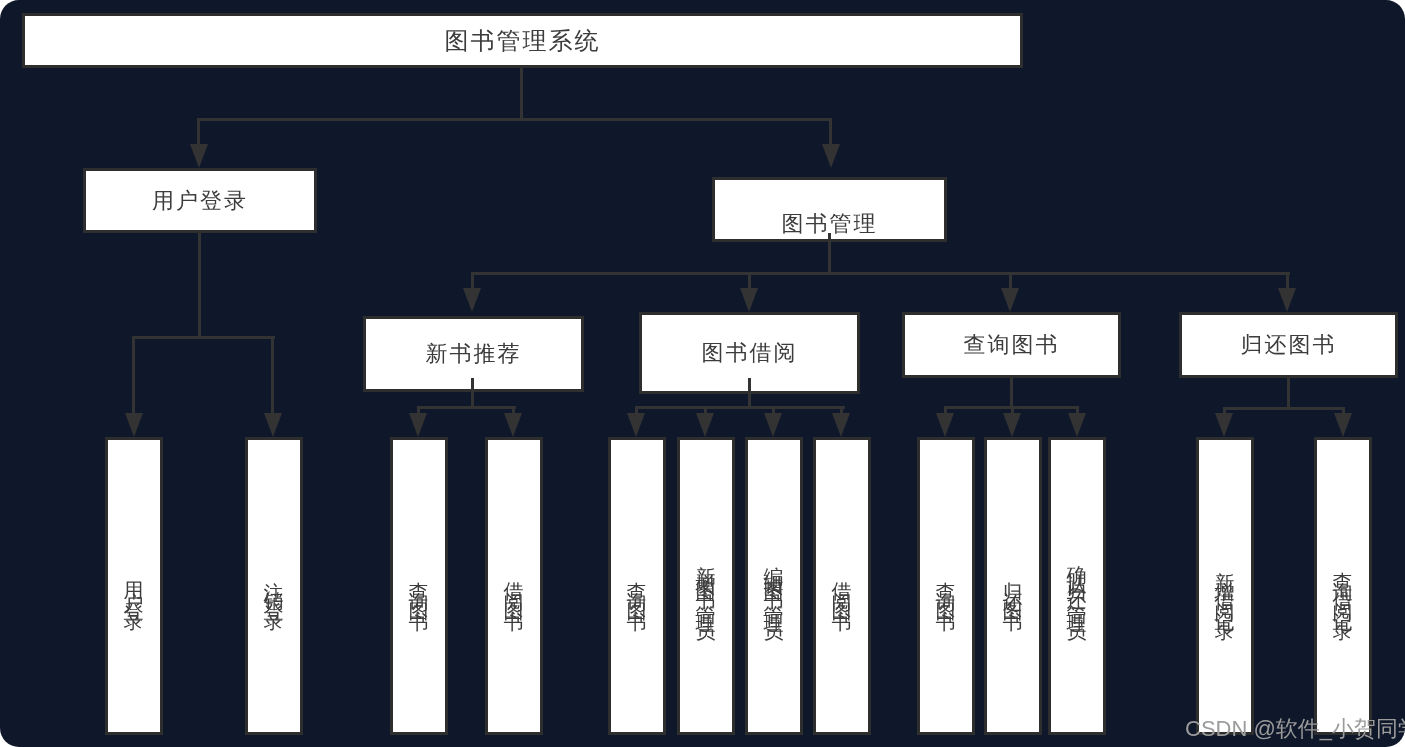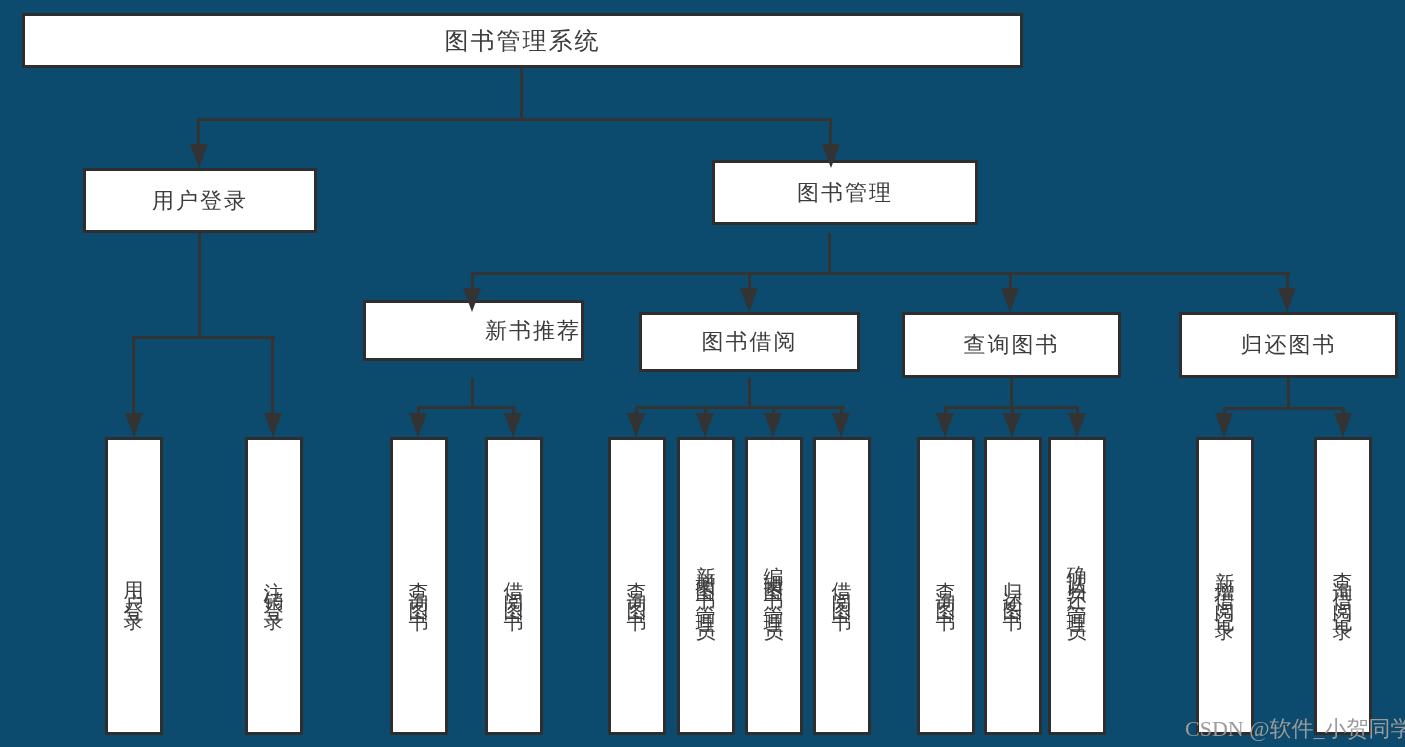"图书管理系统" #stage { background: #0c4a6e -> #0f172a; border-radius: none -> 19px; font-family: Liberation Serif, serif -> Liberation Sans, sans-serif }
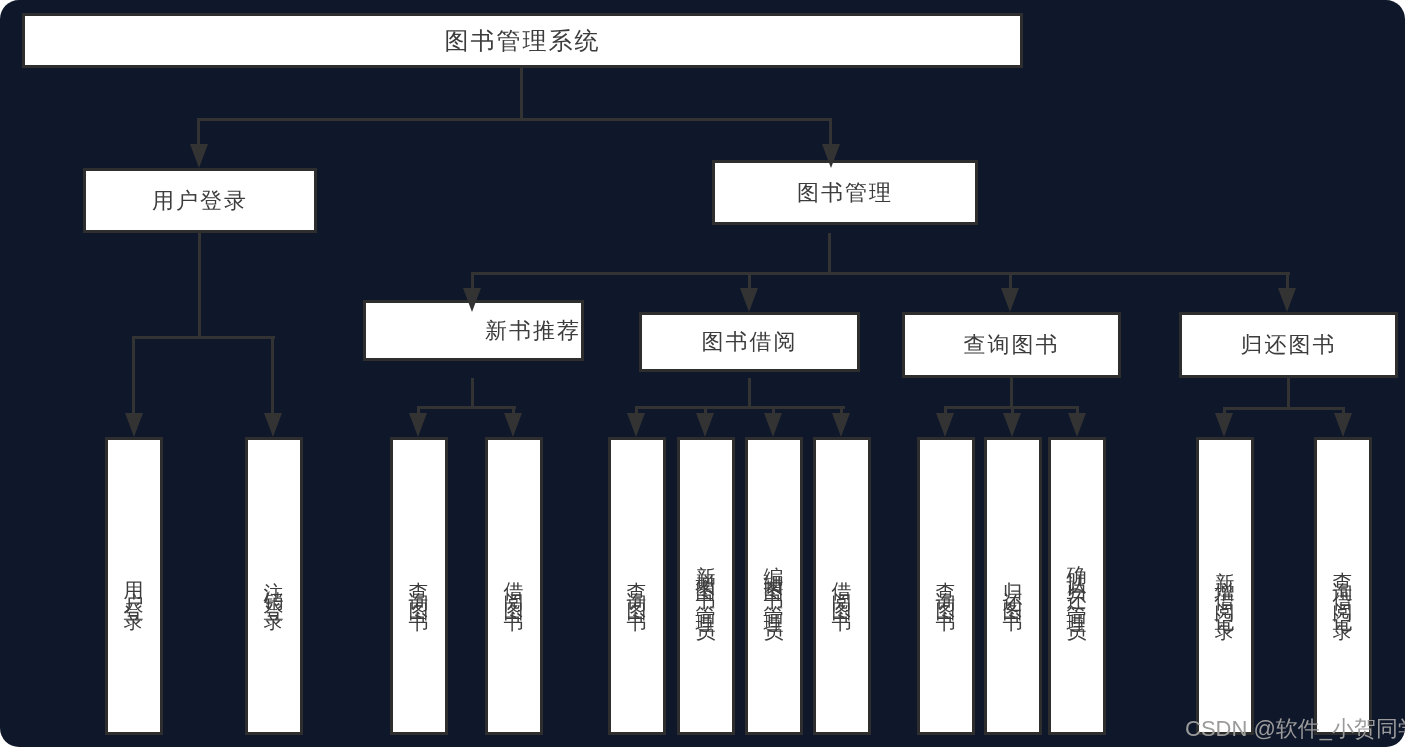"图书管理" div.box { align-items: none -> flex-end; top: 160px -> 177px; width: 266px -> 235px }
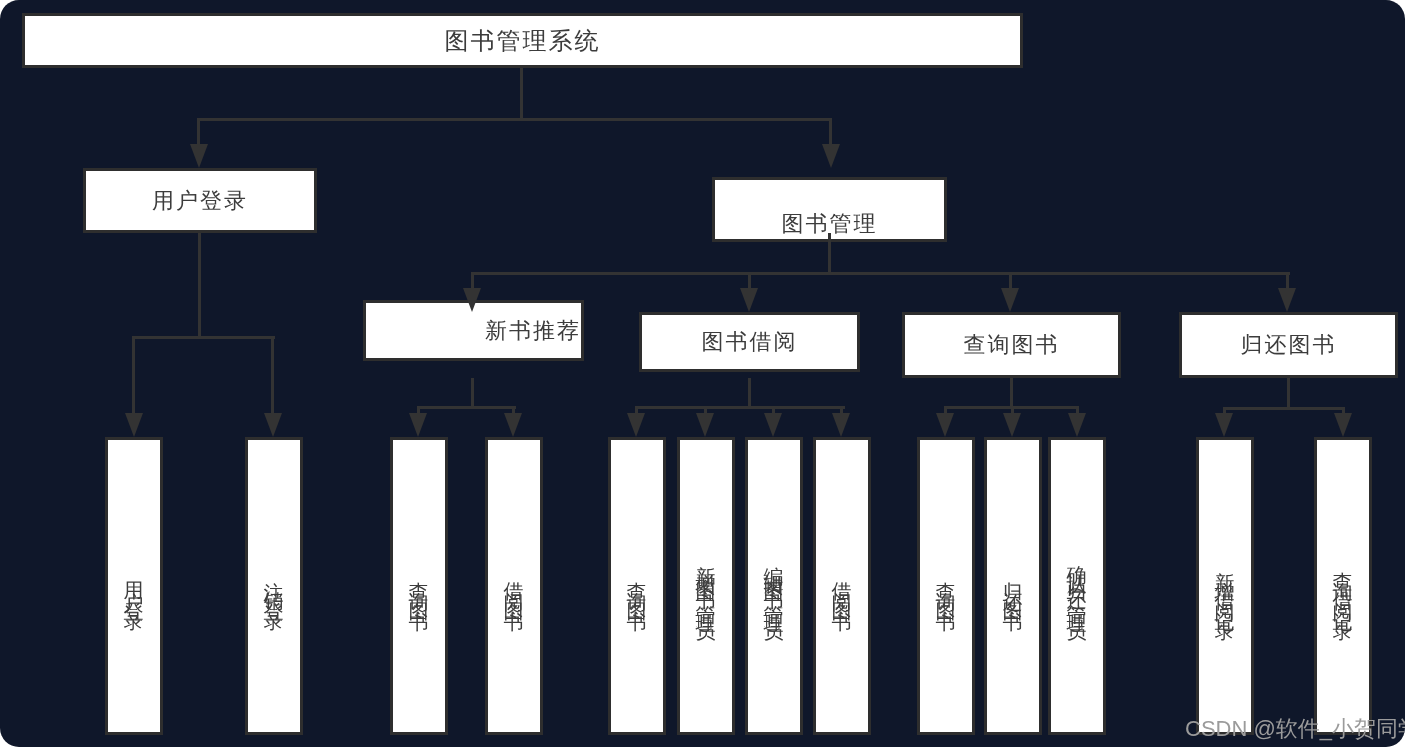"新书推荐" div.box { height: 61px -> 76px; justify-content: flex-end -> none; top: 300px -> 316px }
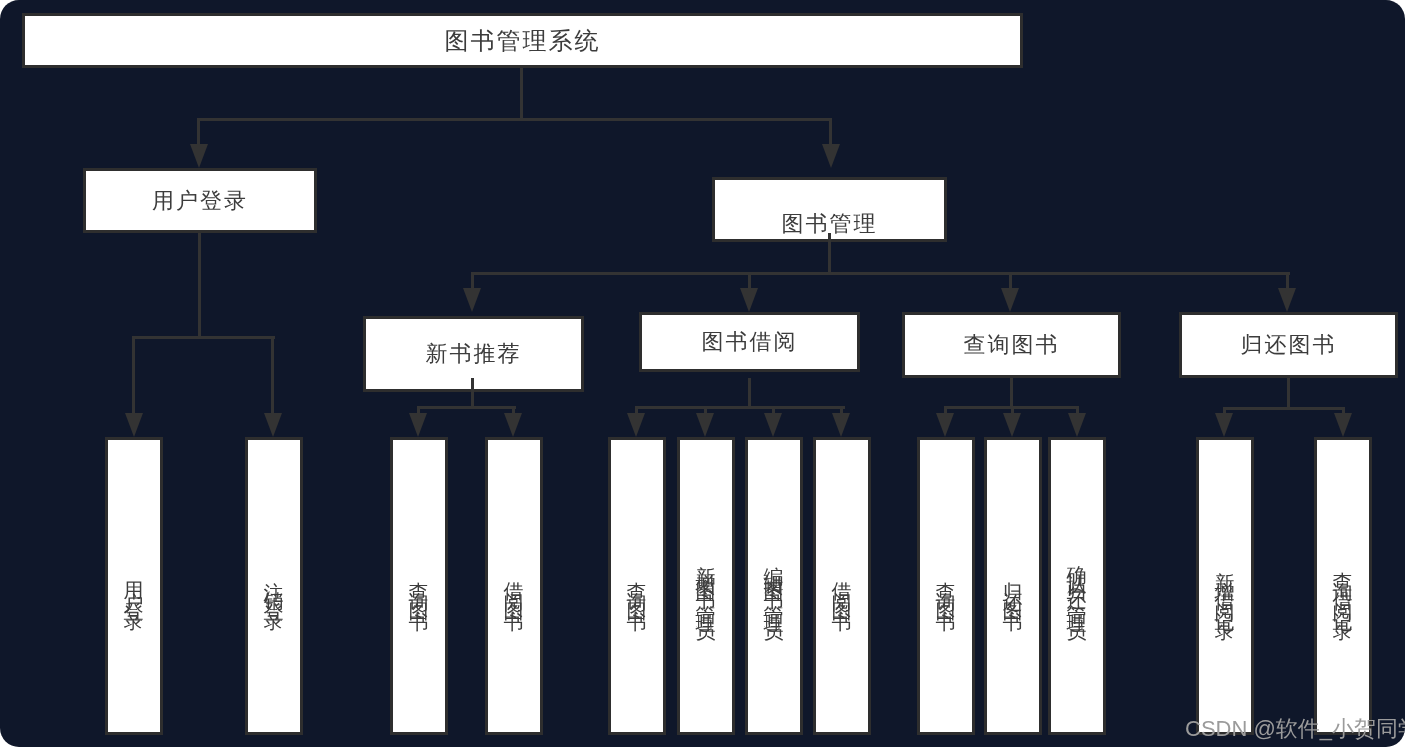"图书借阅" div.box { height: 60px -> 82px }
